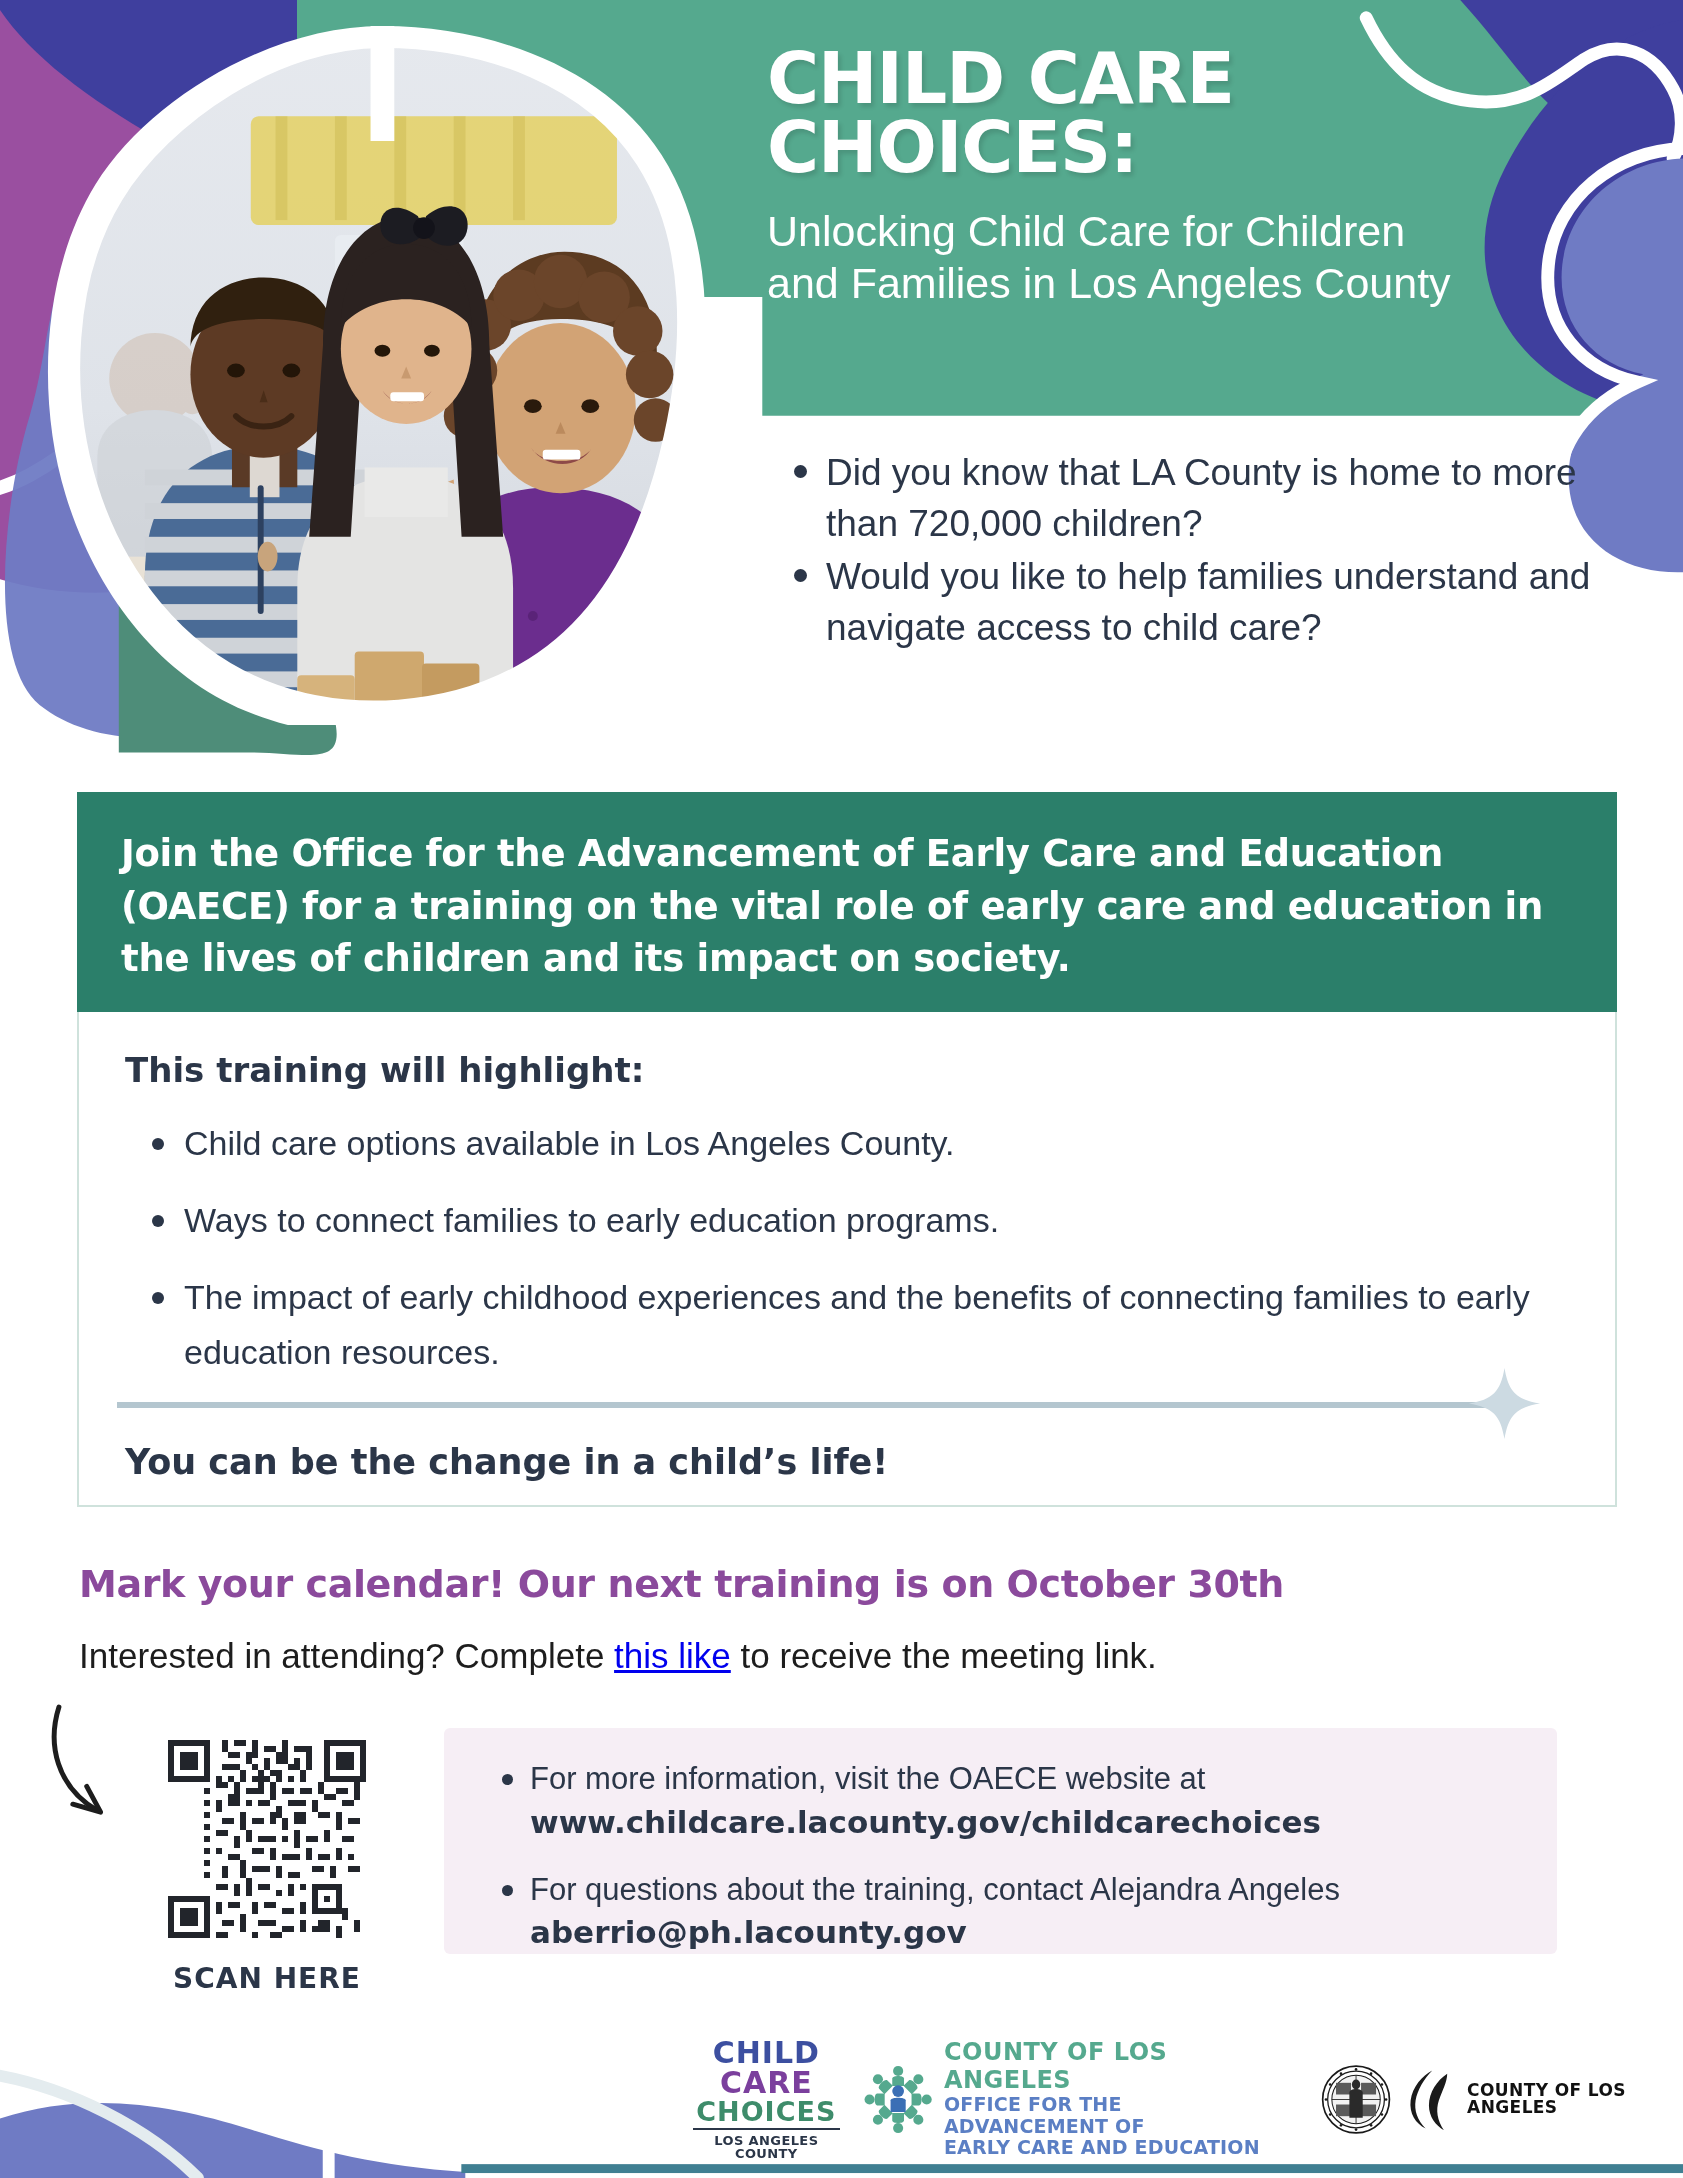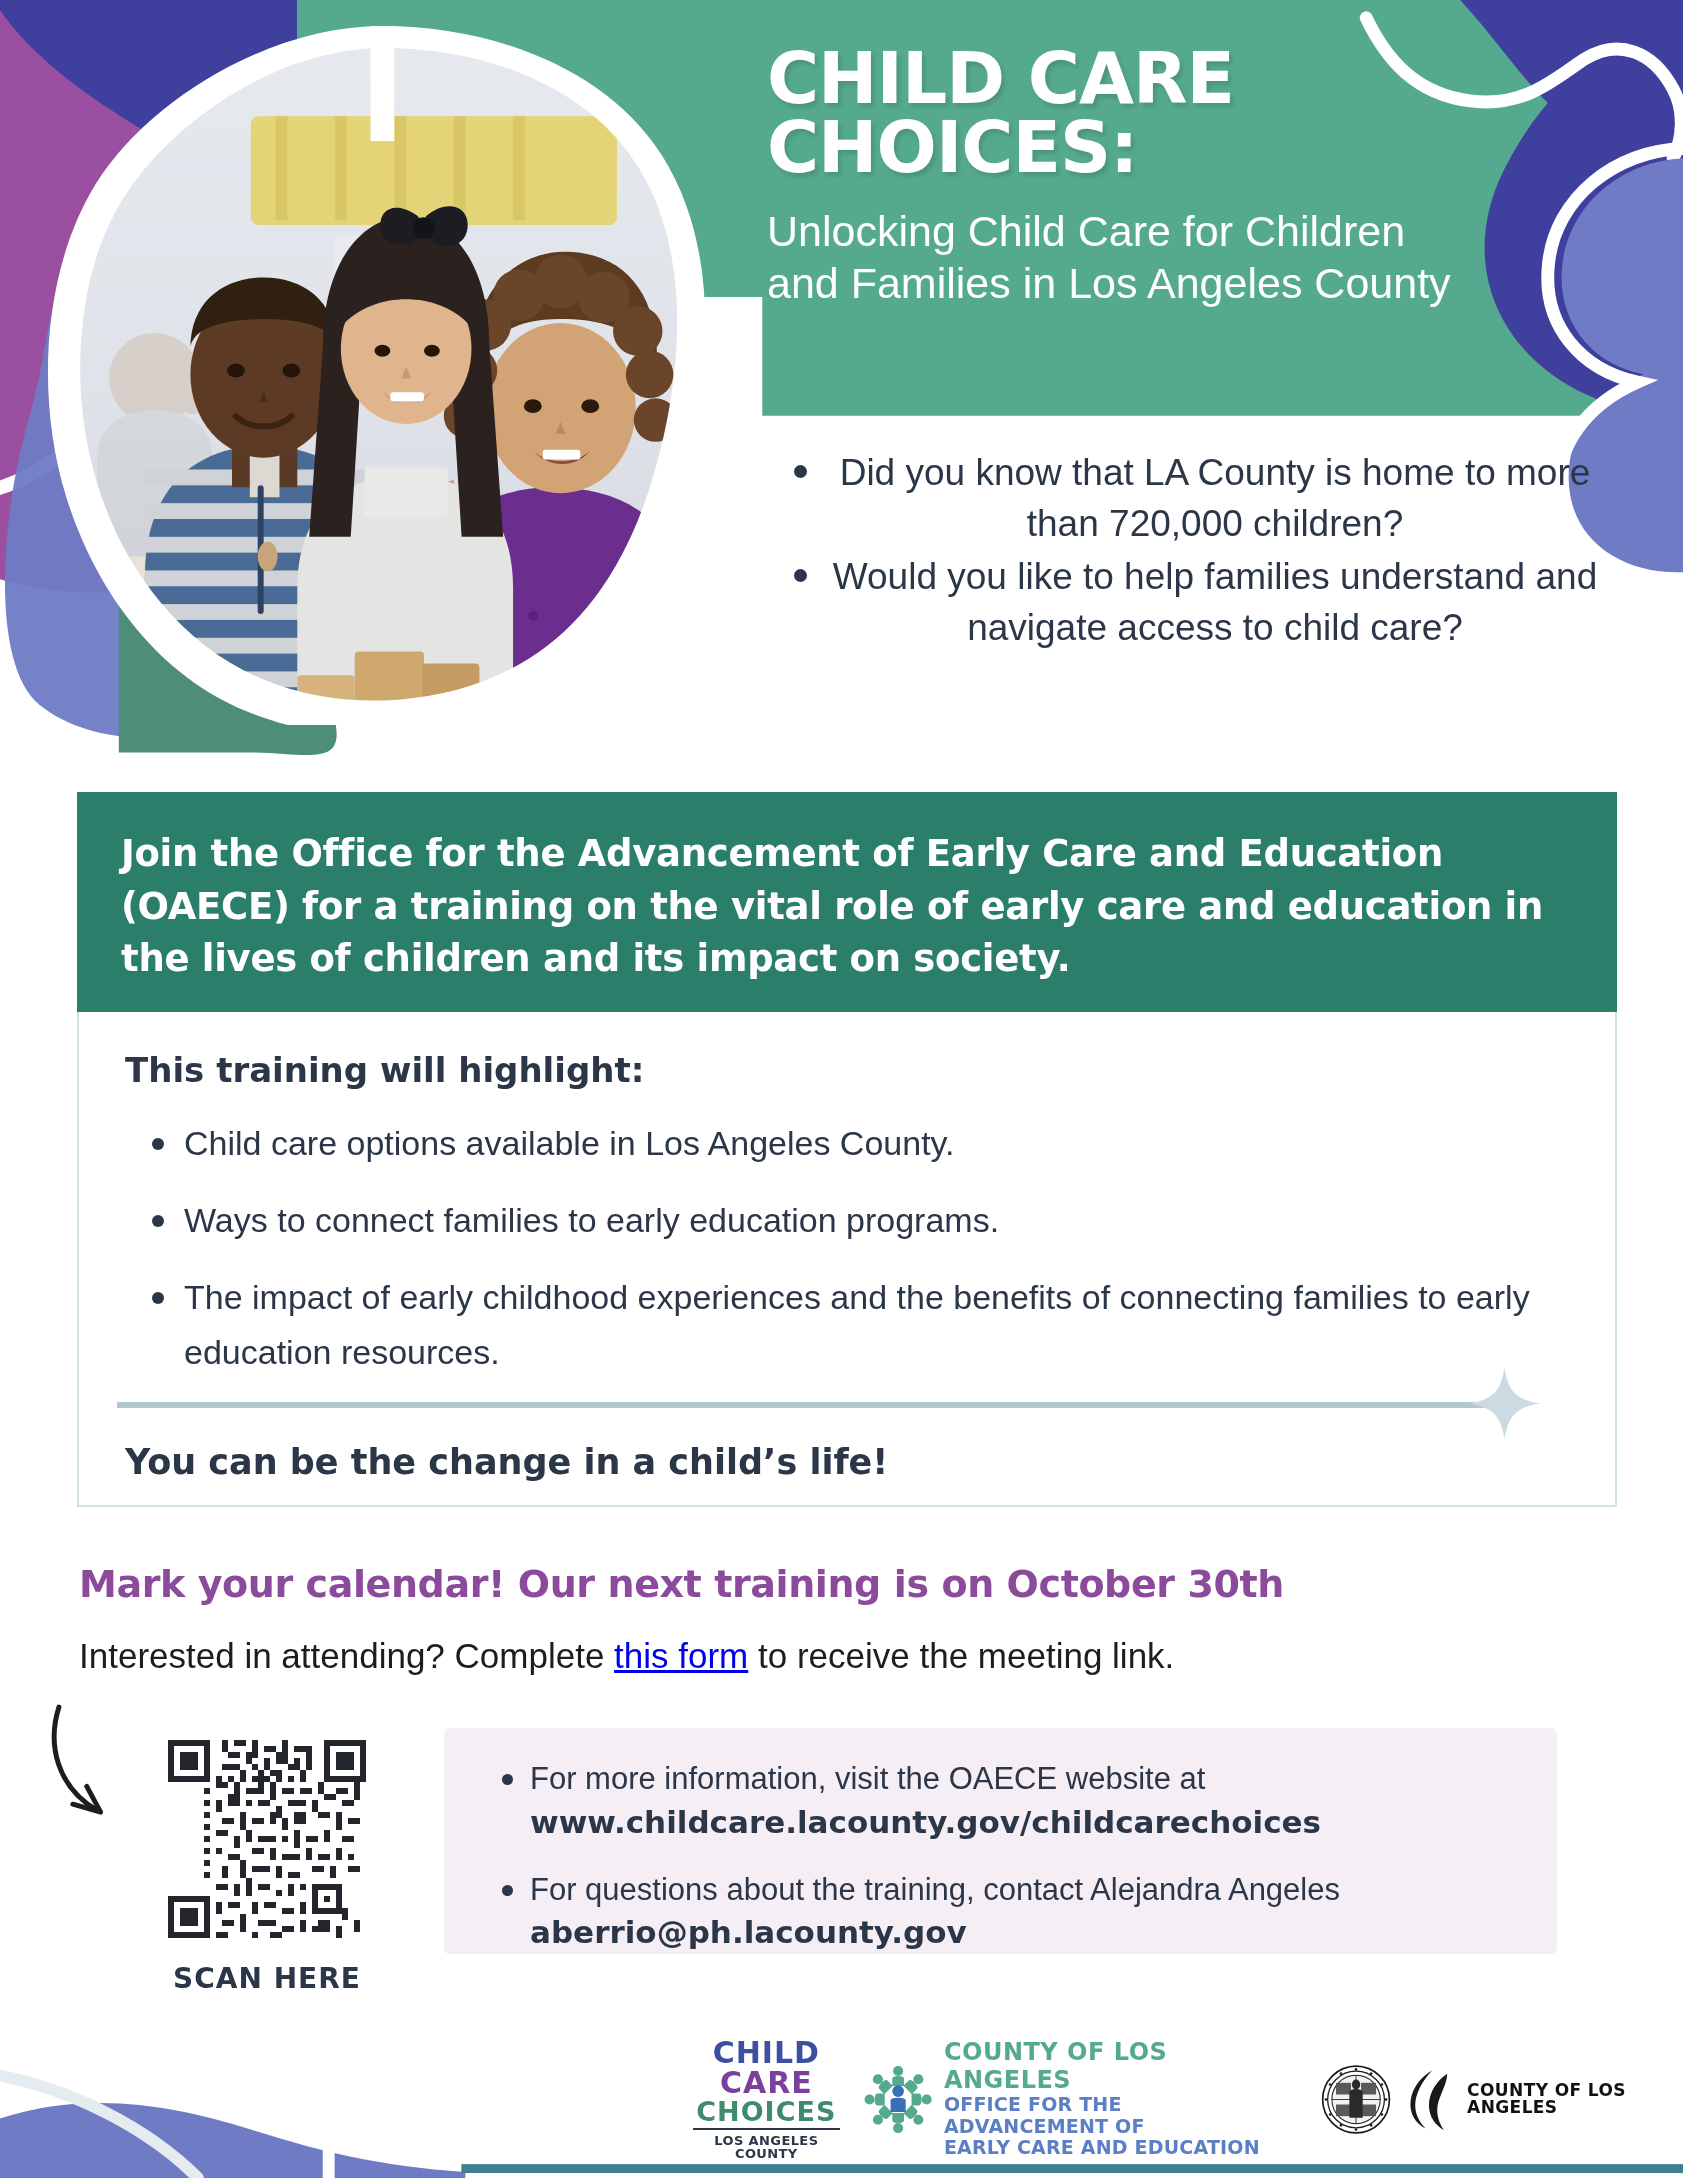"Did you know that LA" .intro ul { text-align: center -> none }
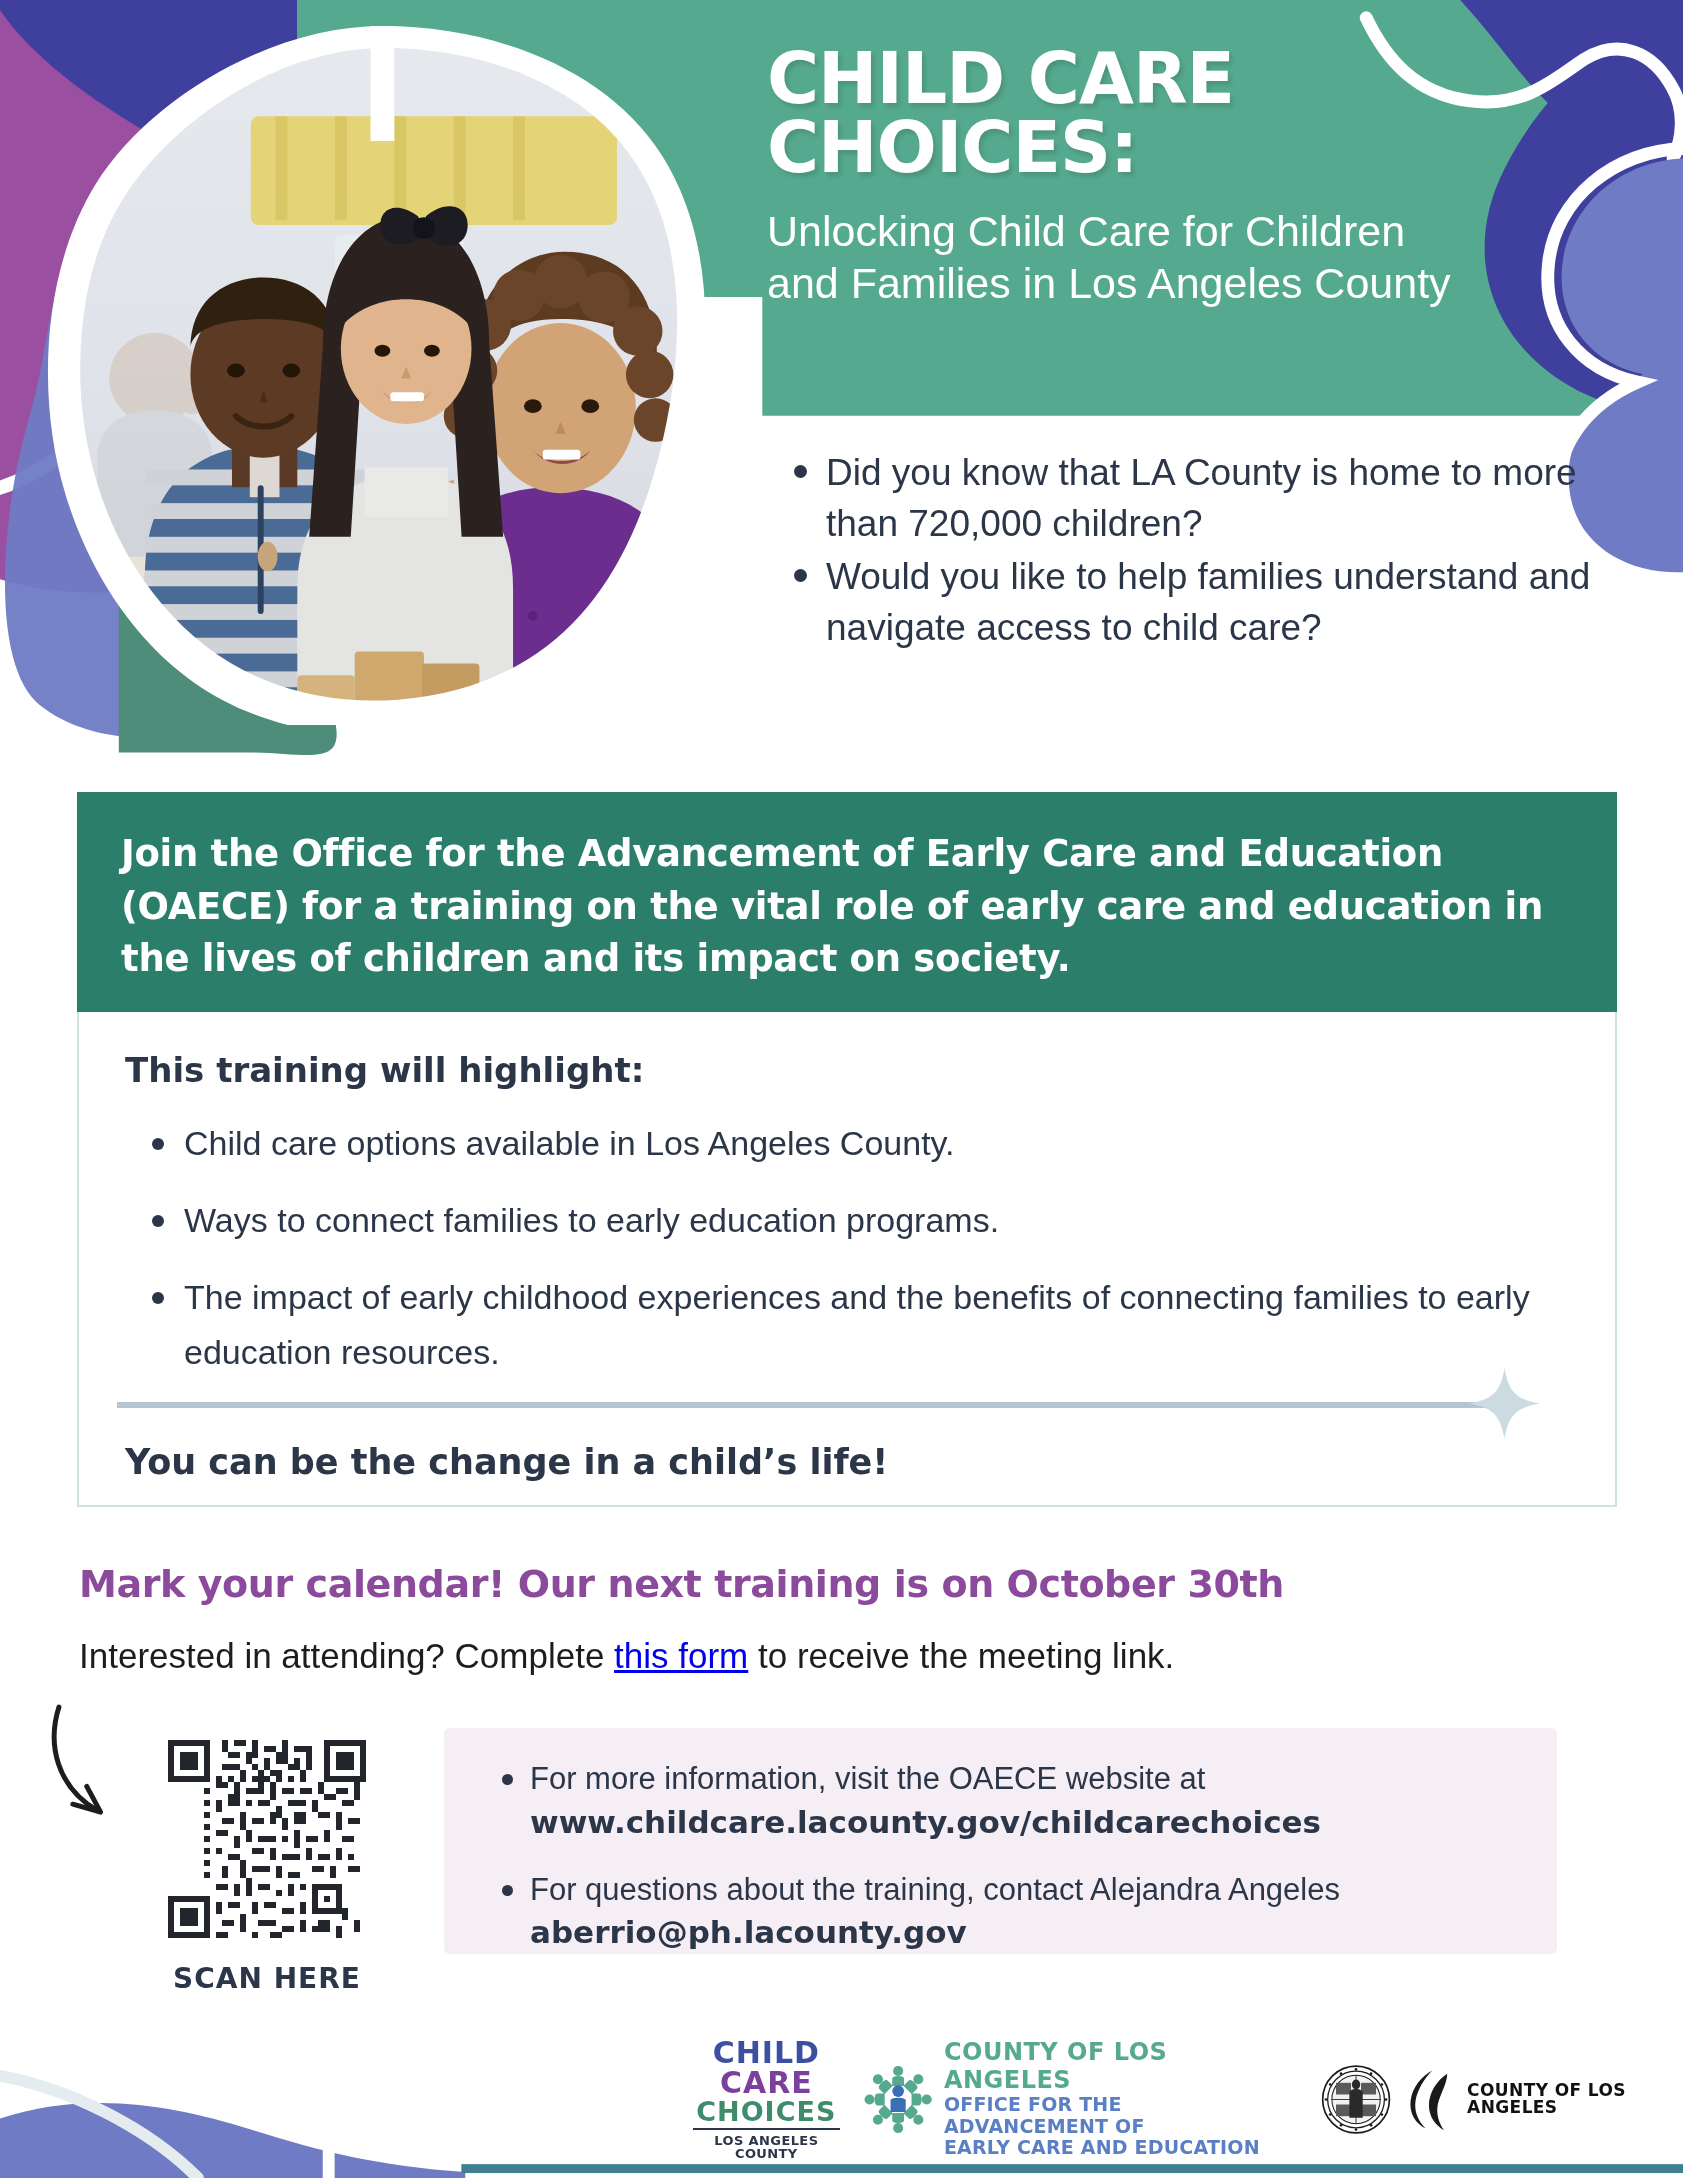"this form" a.lnk { text: form -> like }
